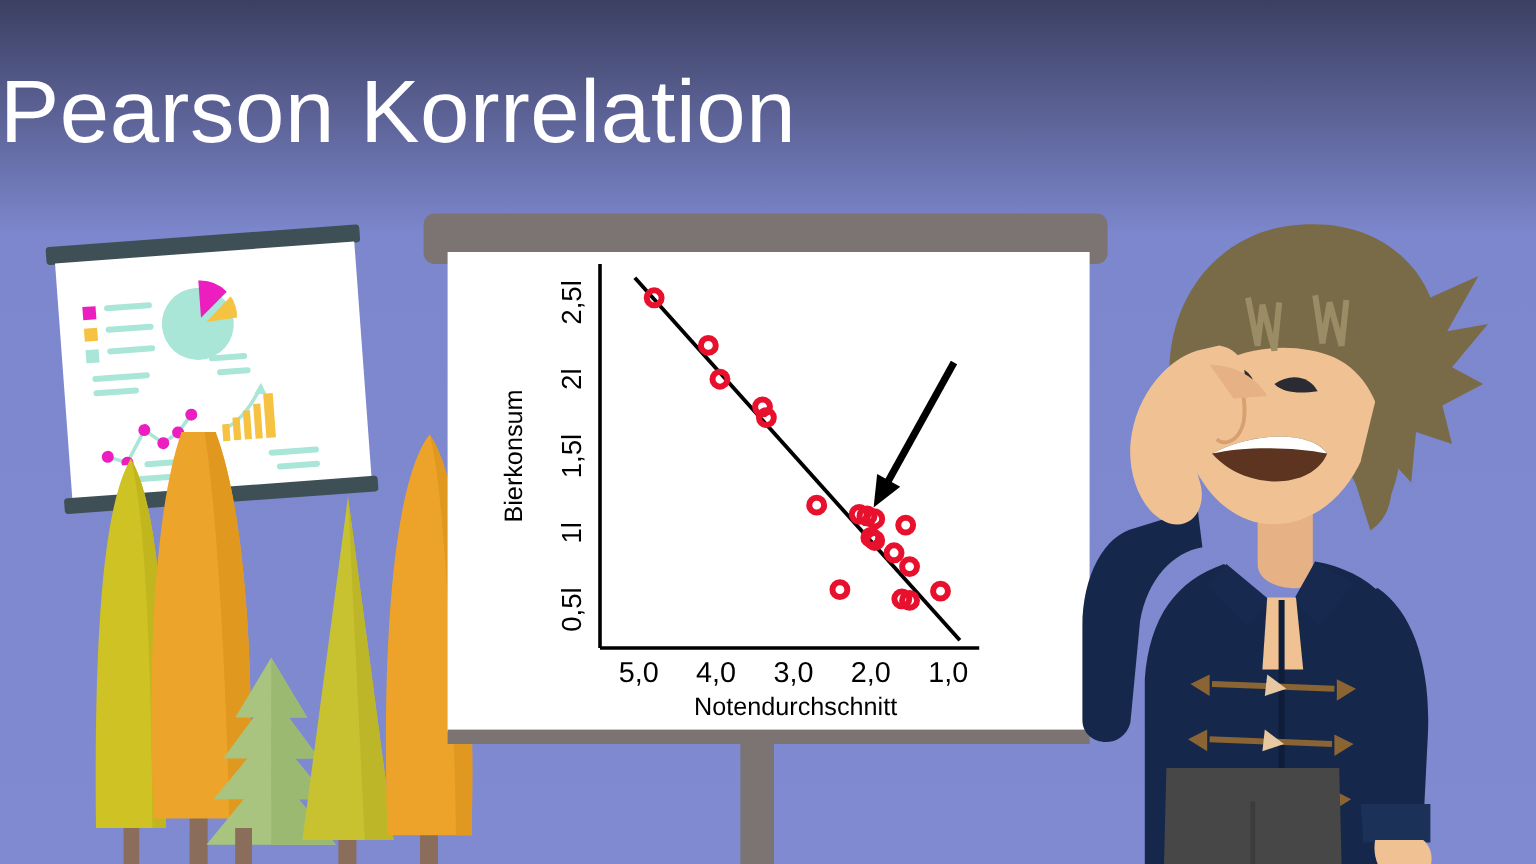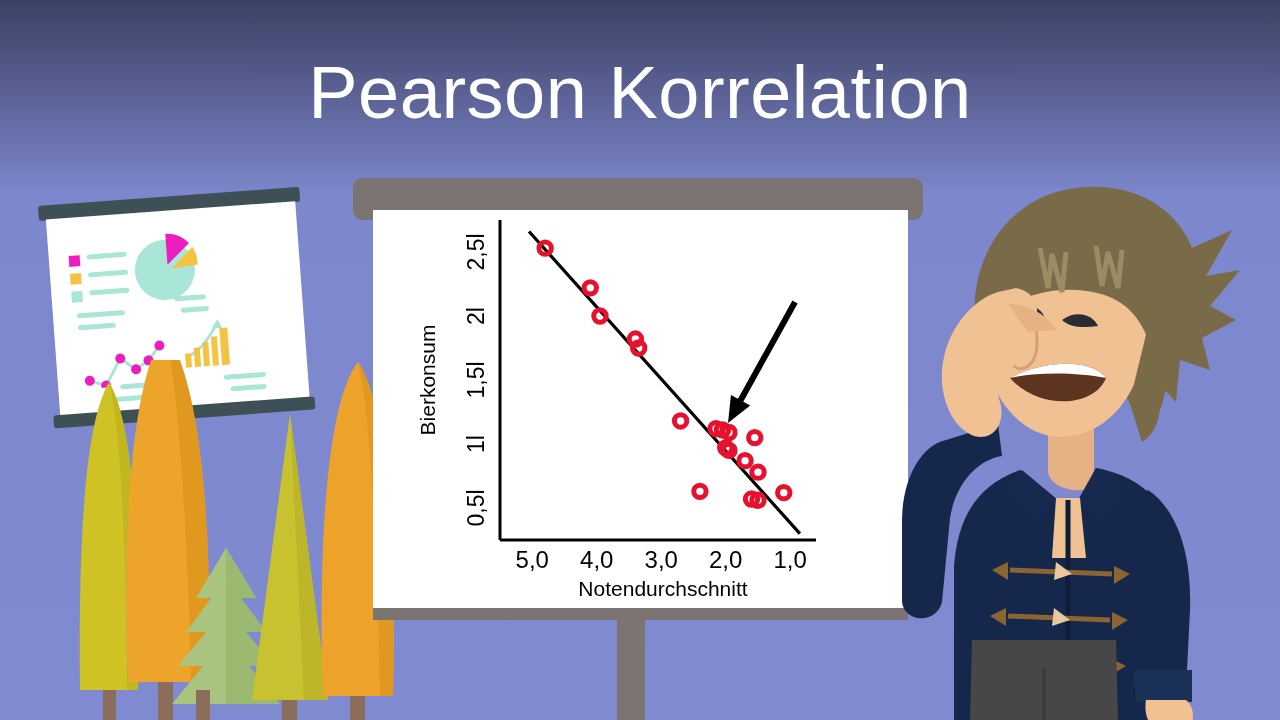"Pearson Korrelation" #title { text-align: center -> left }
